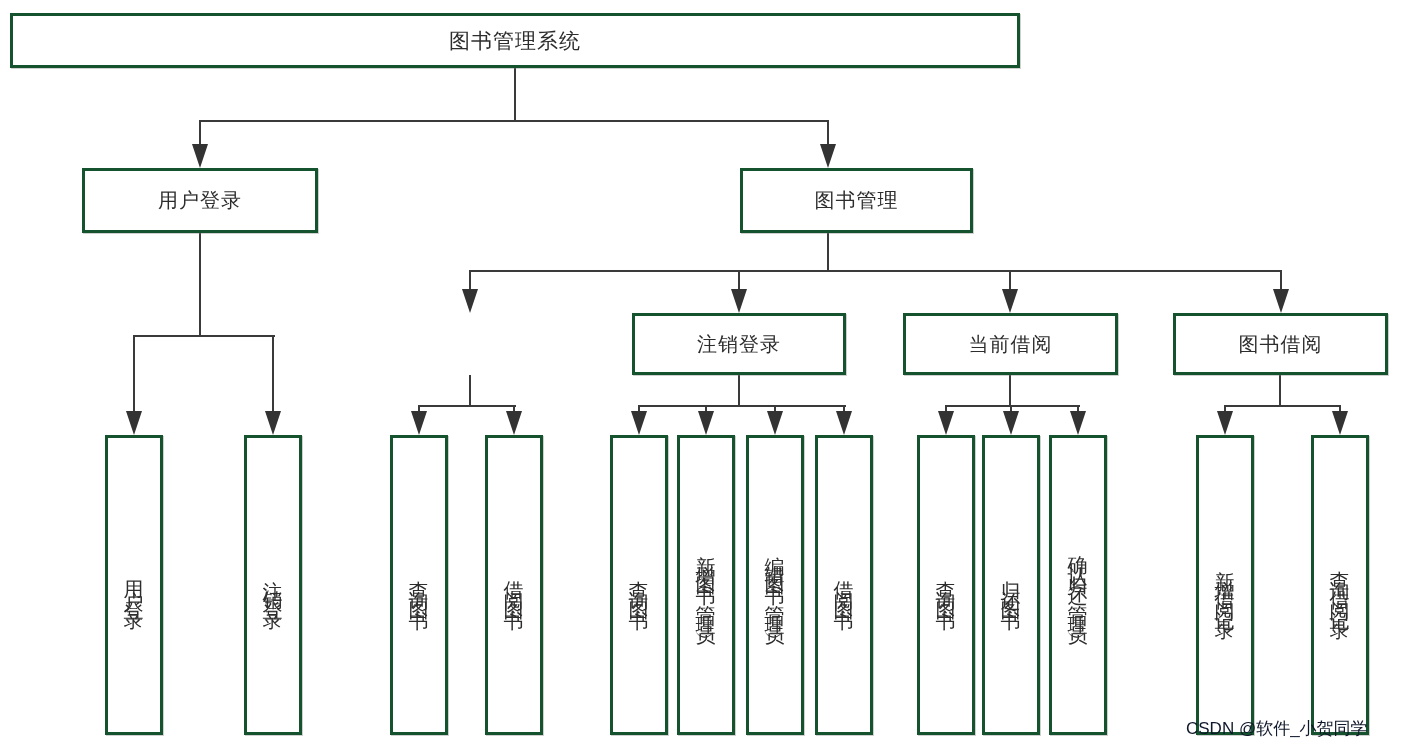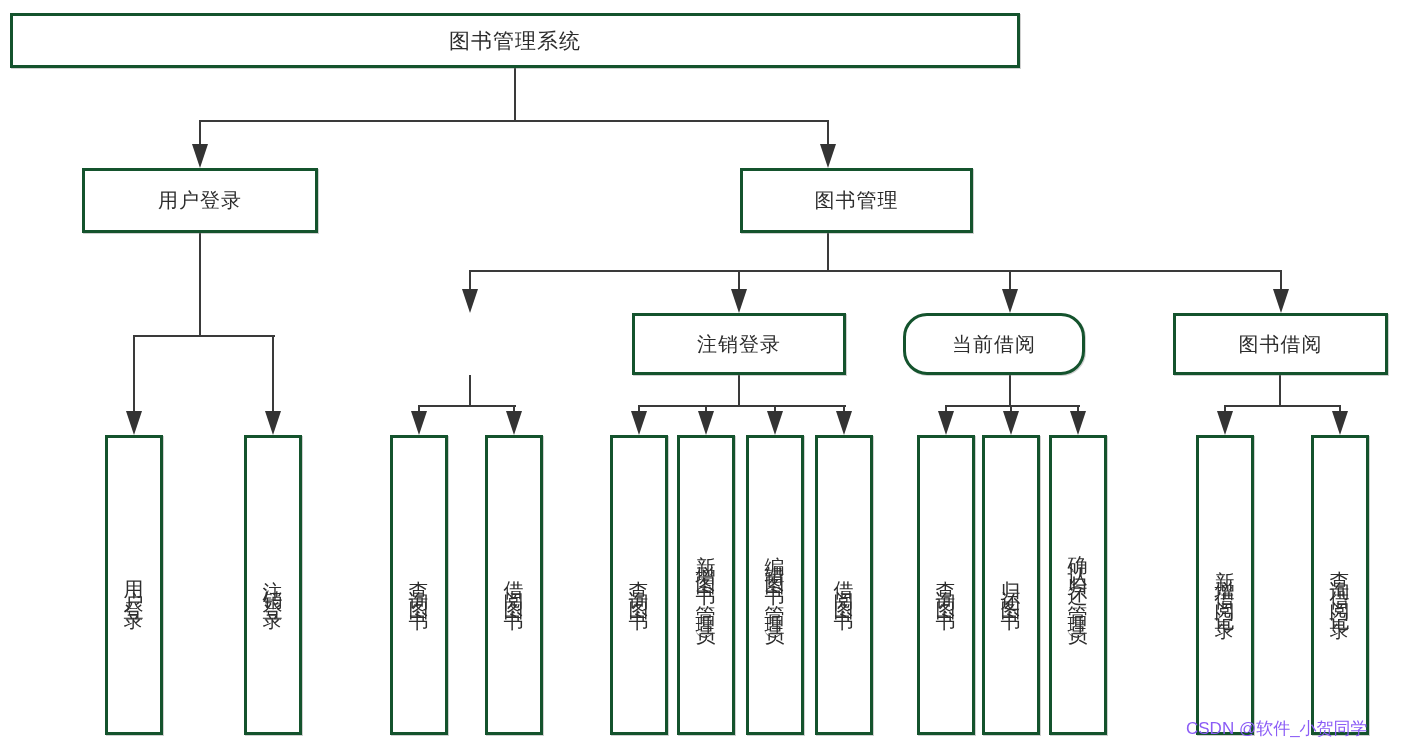"当前借阅" div.node { border-radius: 24px -> none; width: 182px -> 215px }
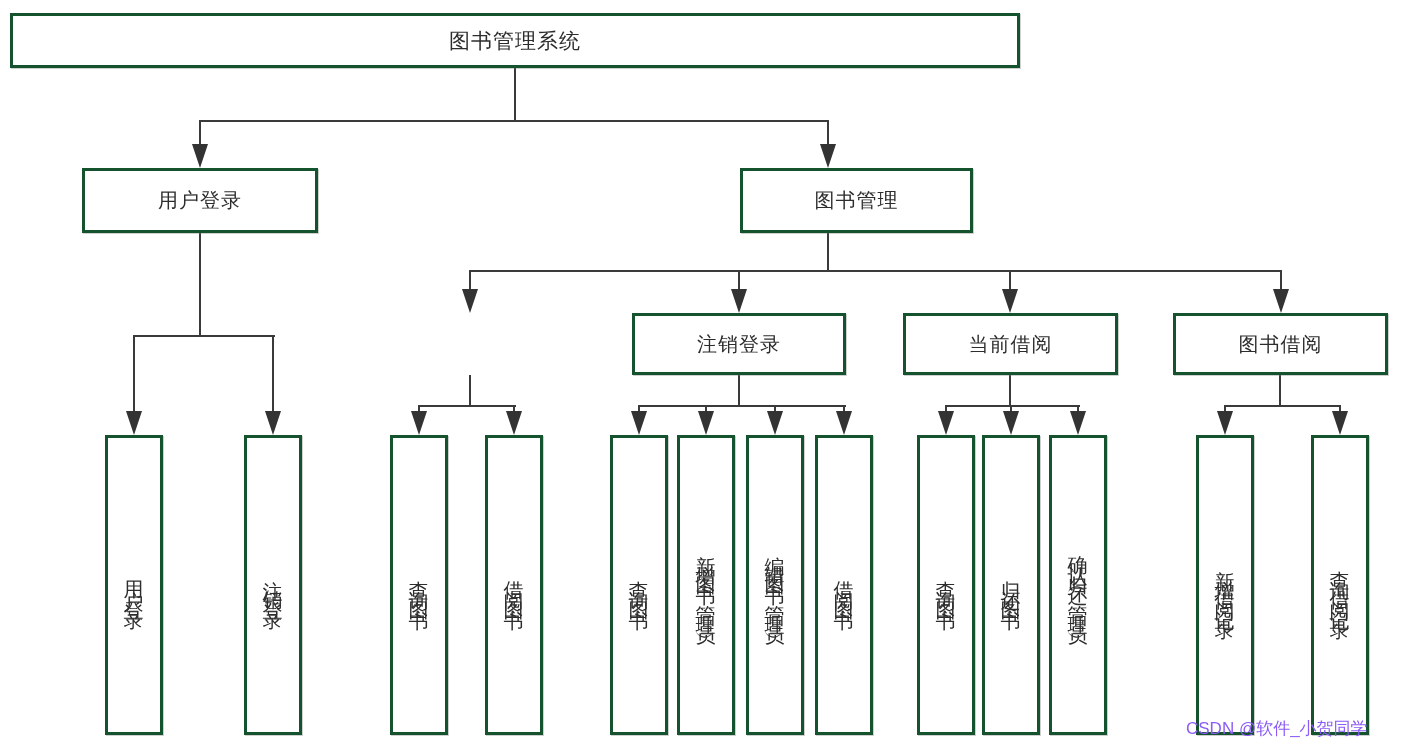"CSDN @软件_小贺同学" .watermark { color: #8b5cf6 -> #0f172a }
